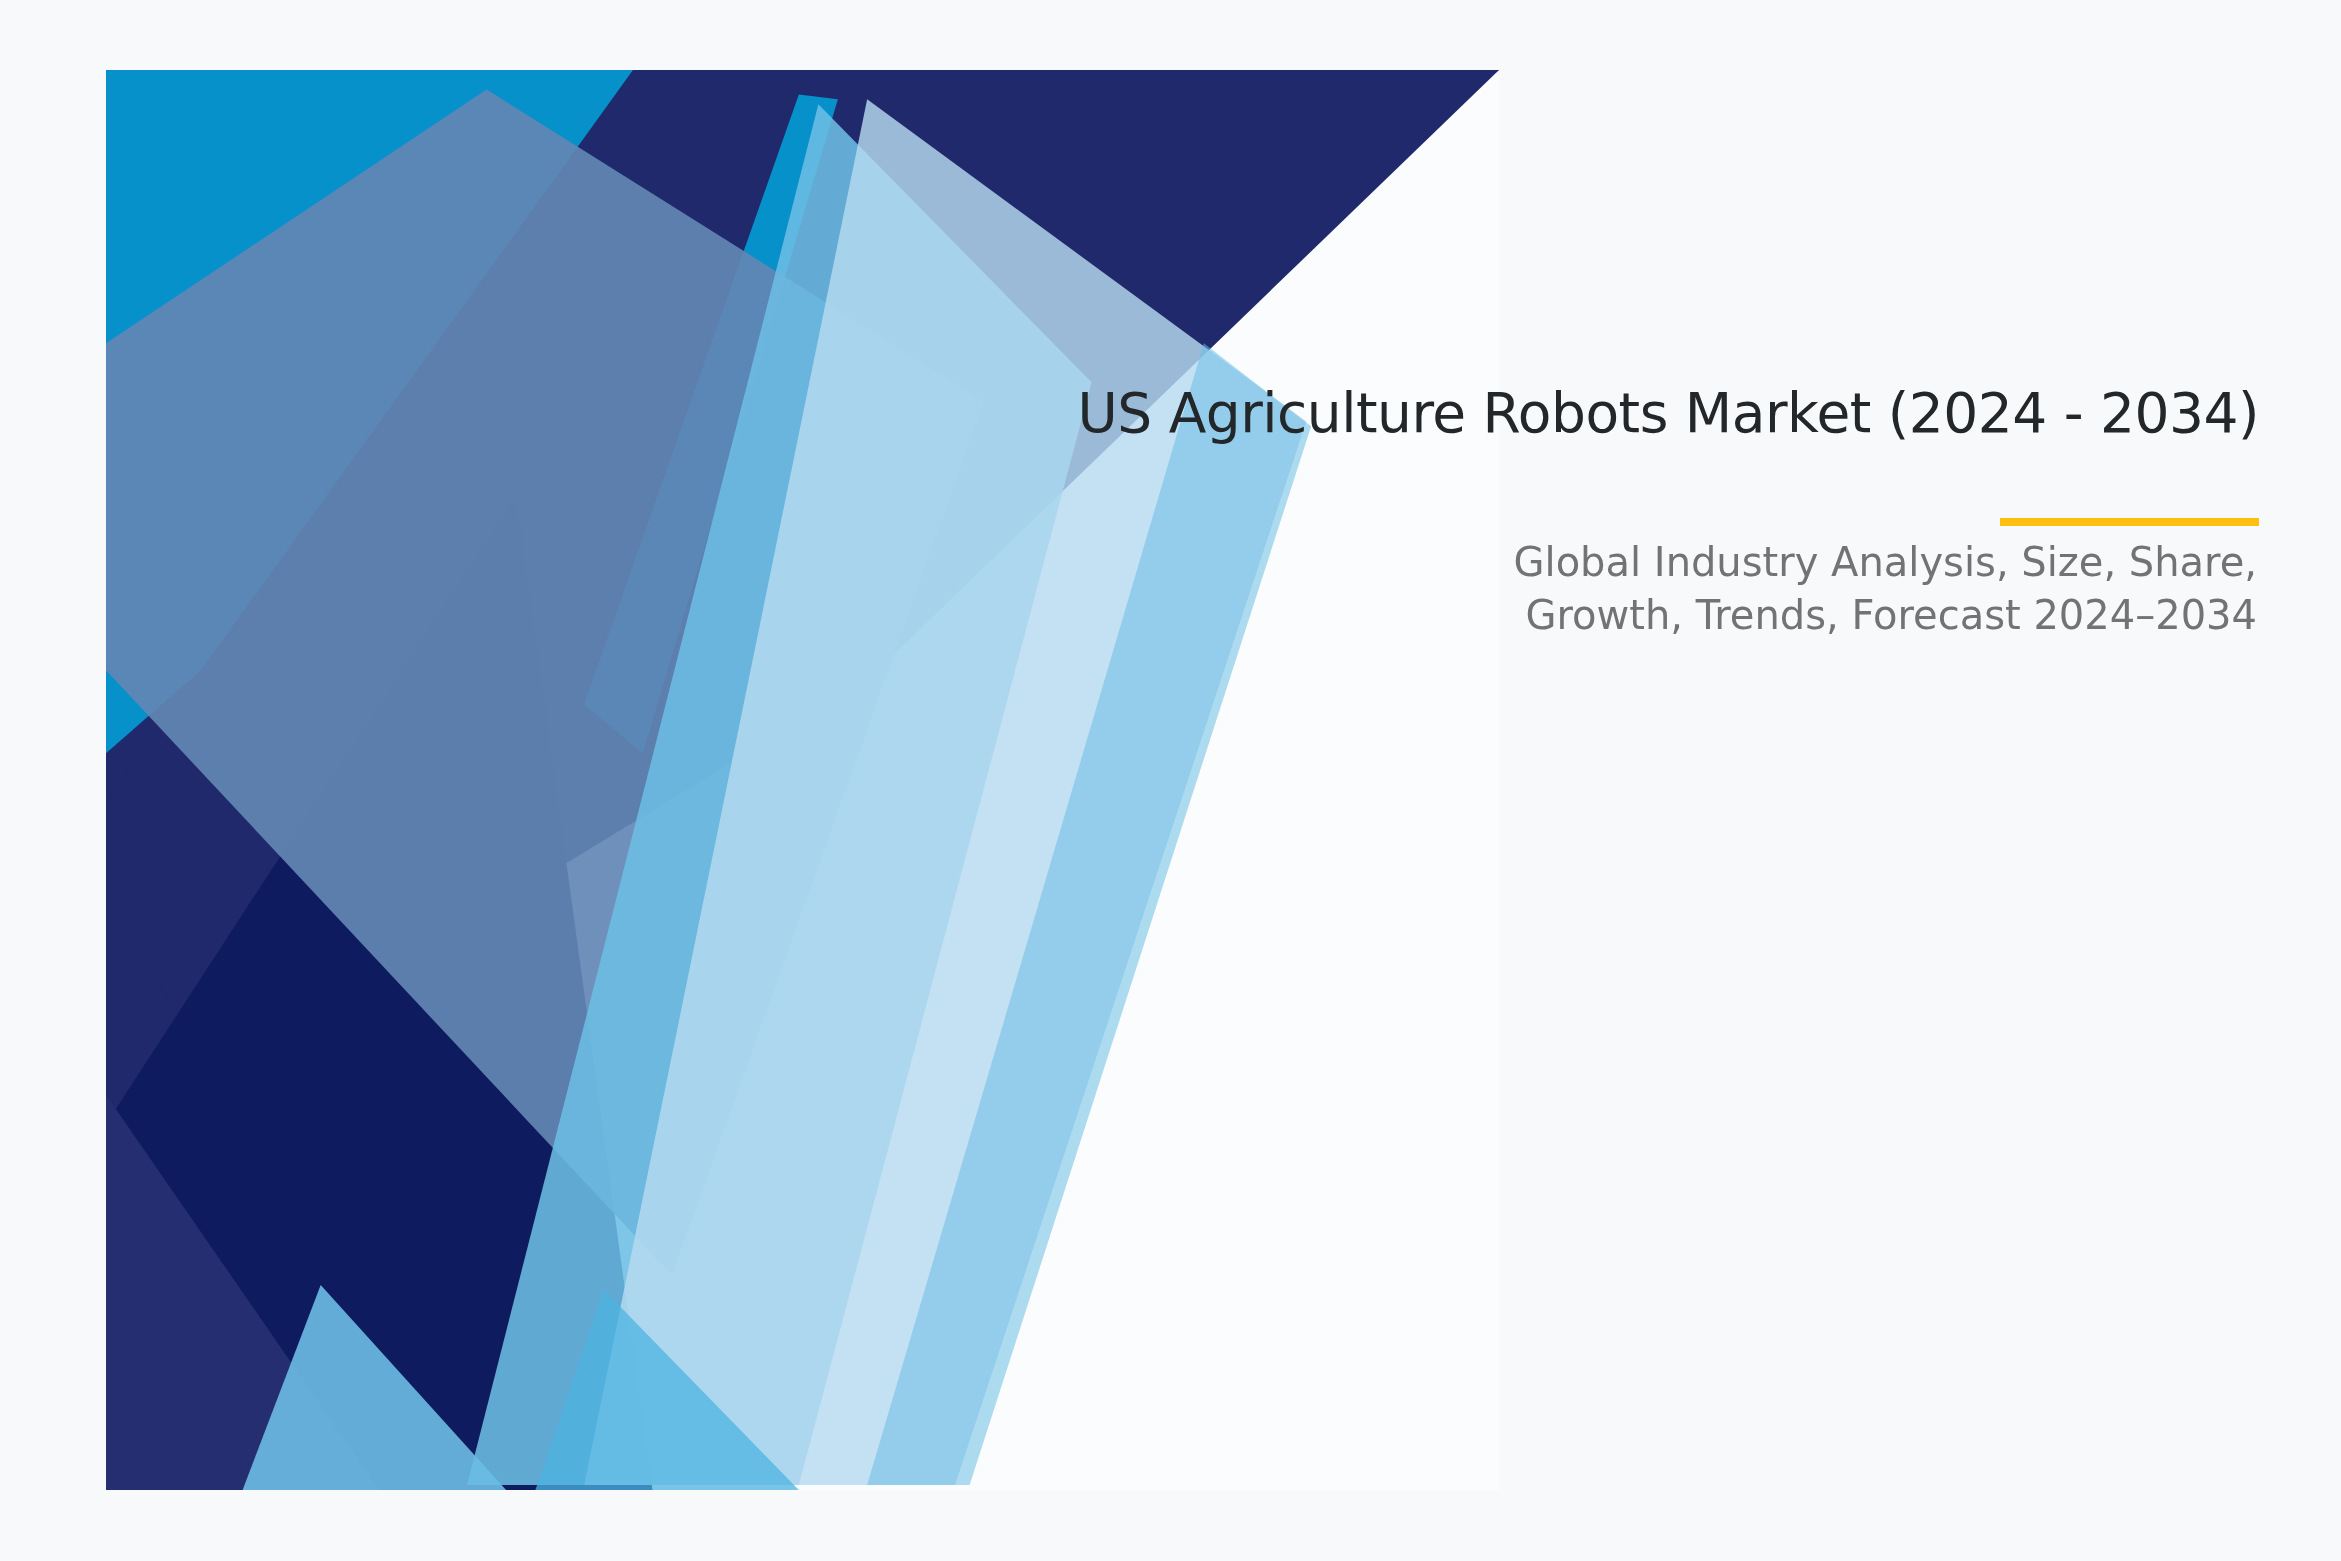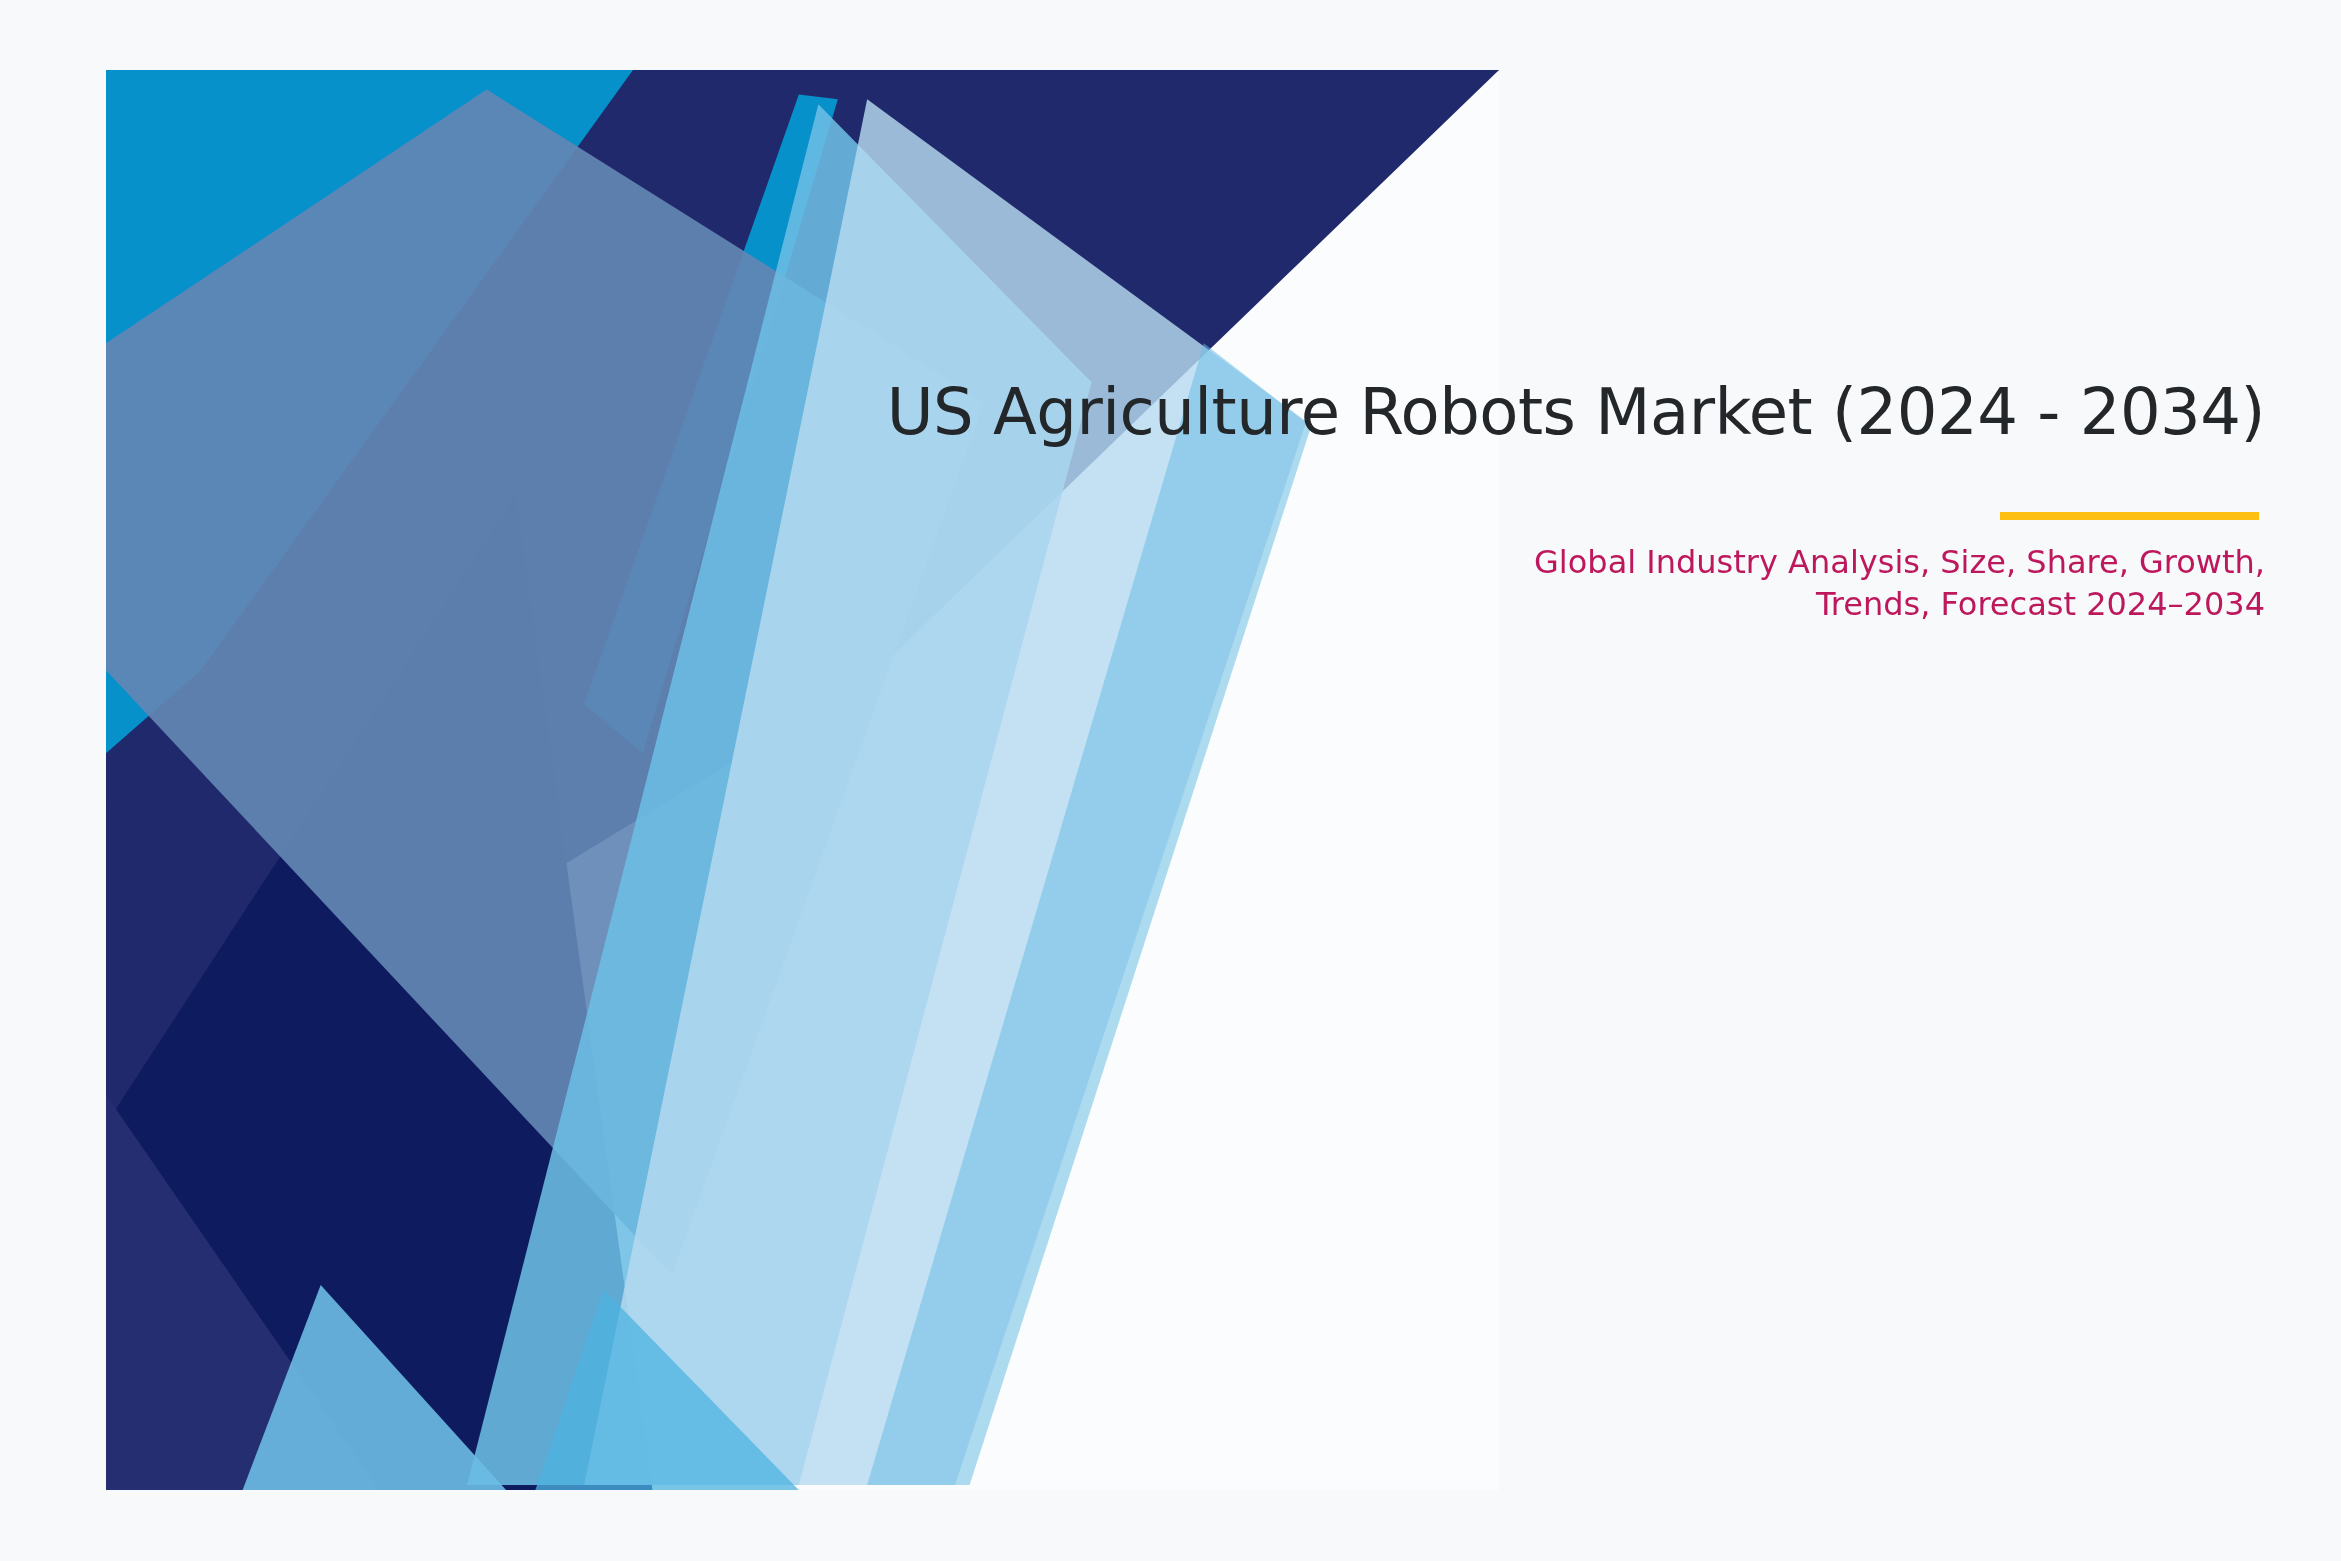"US Agriculture Robots Market (2024" #page-title { font-size: 64px -> 55px; margin: 4px -> 10px }
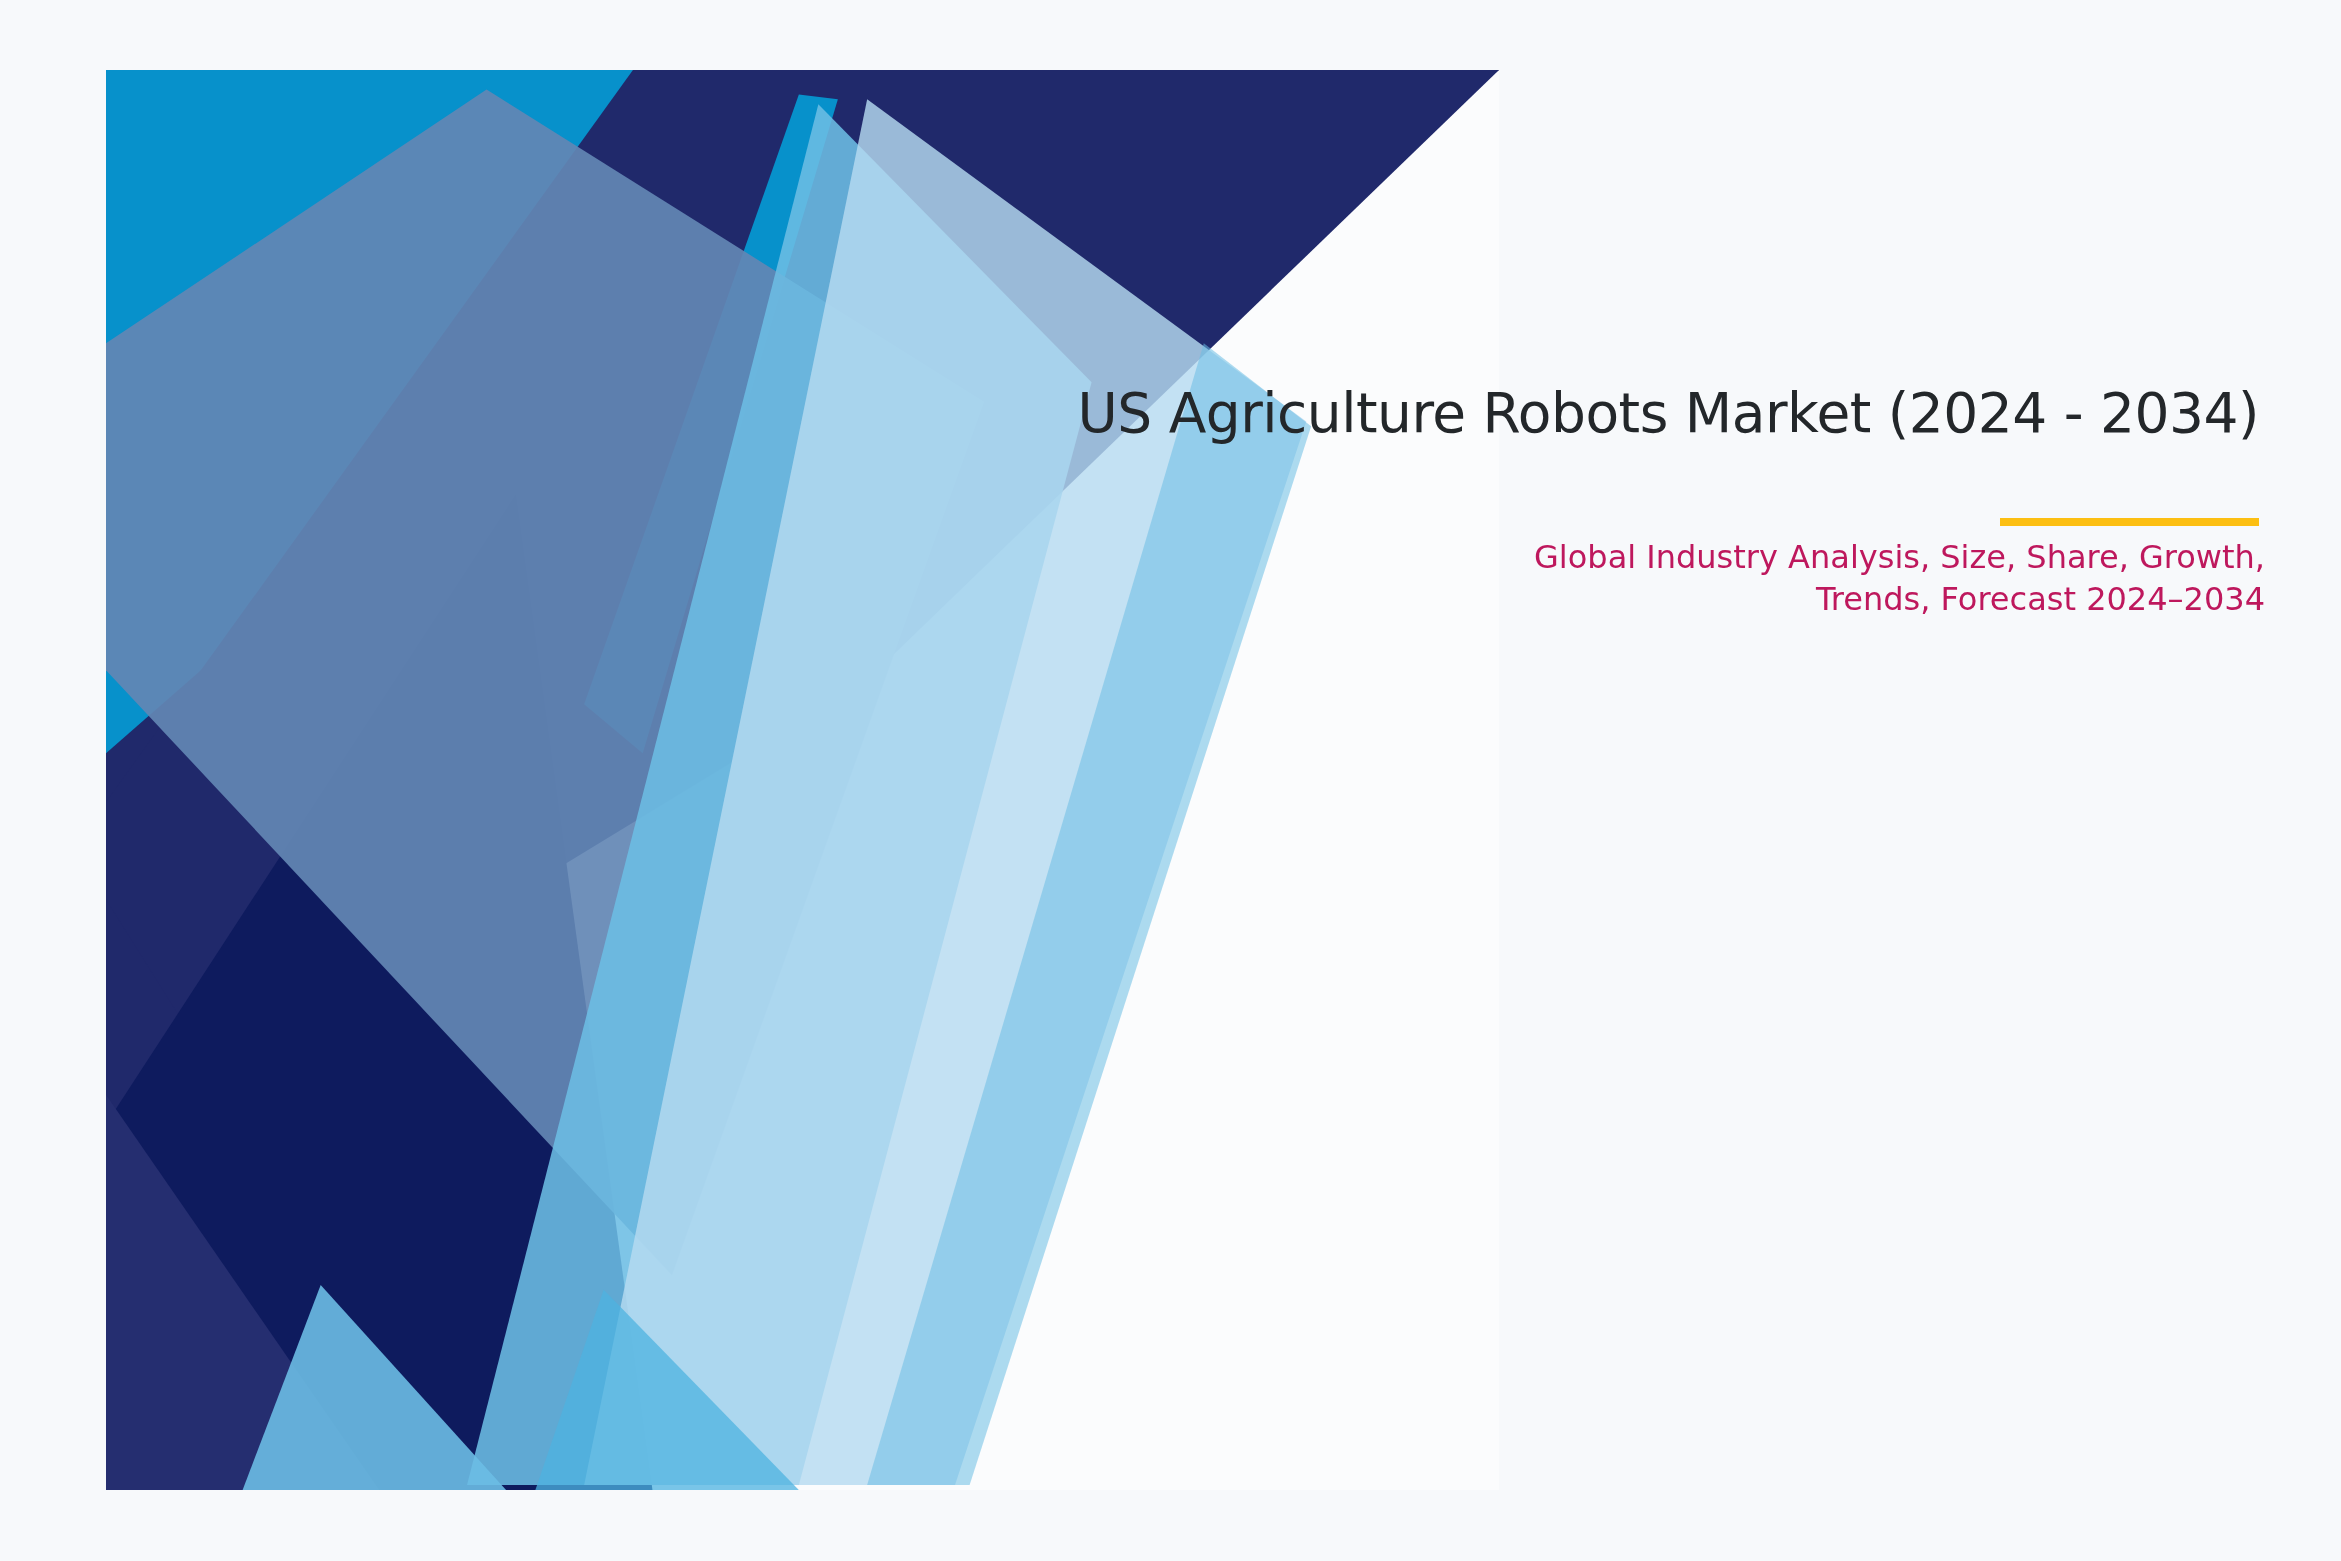"Global Industry Analysis, Size, Share," #subtitle { color: #be185d -> #737373; font-size: 32px -> 40px; margin: 4px -> 12px }
